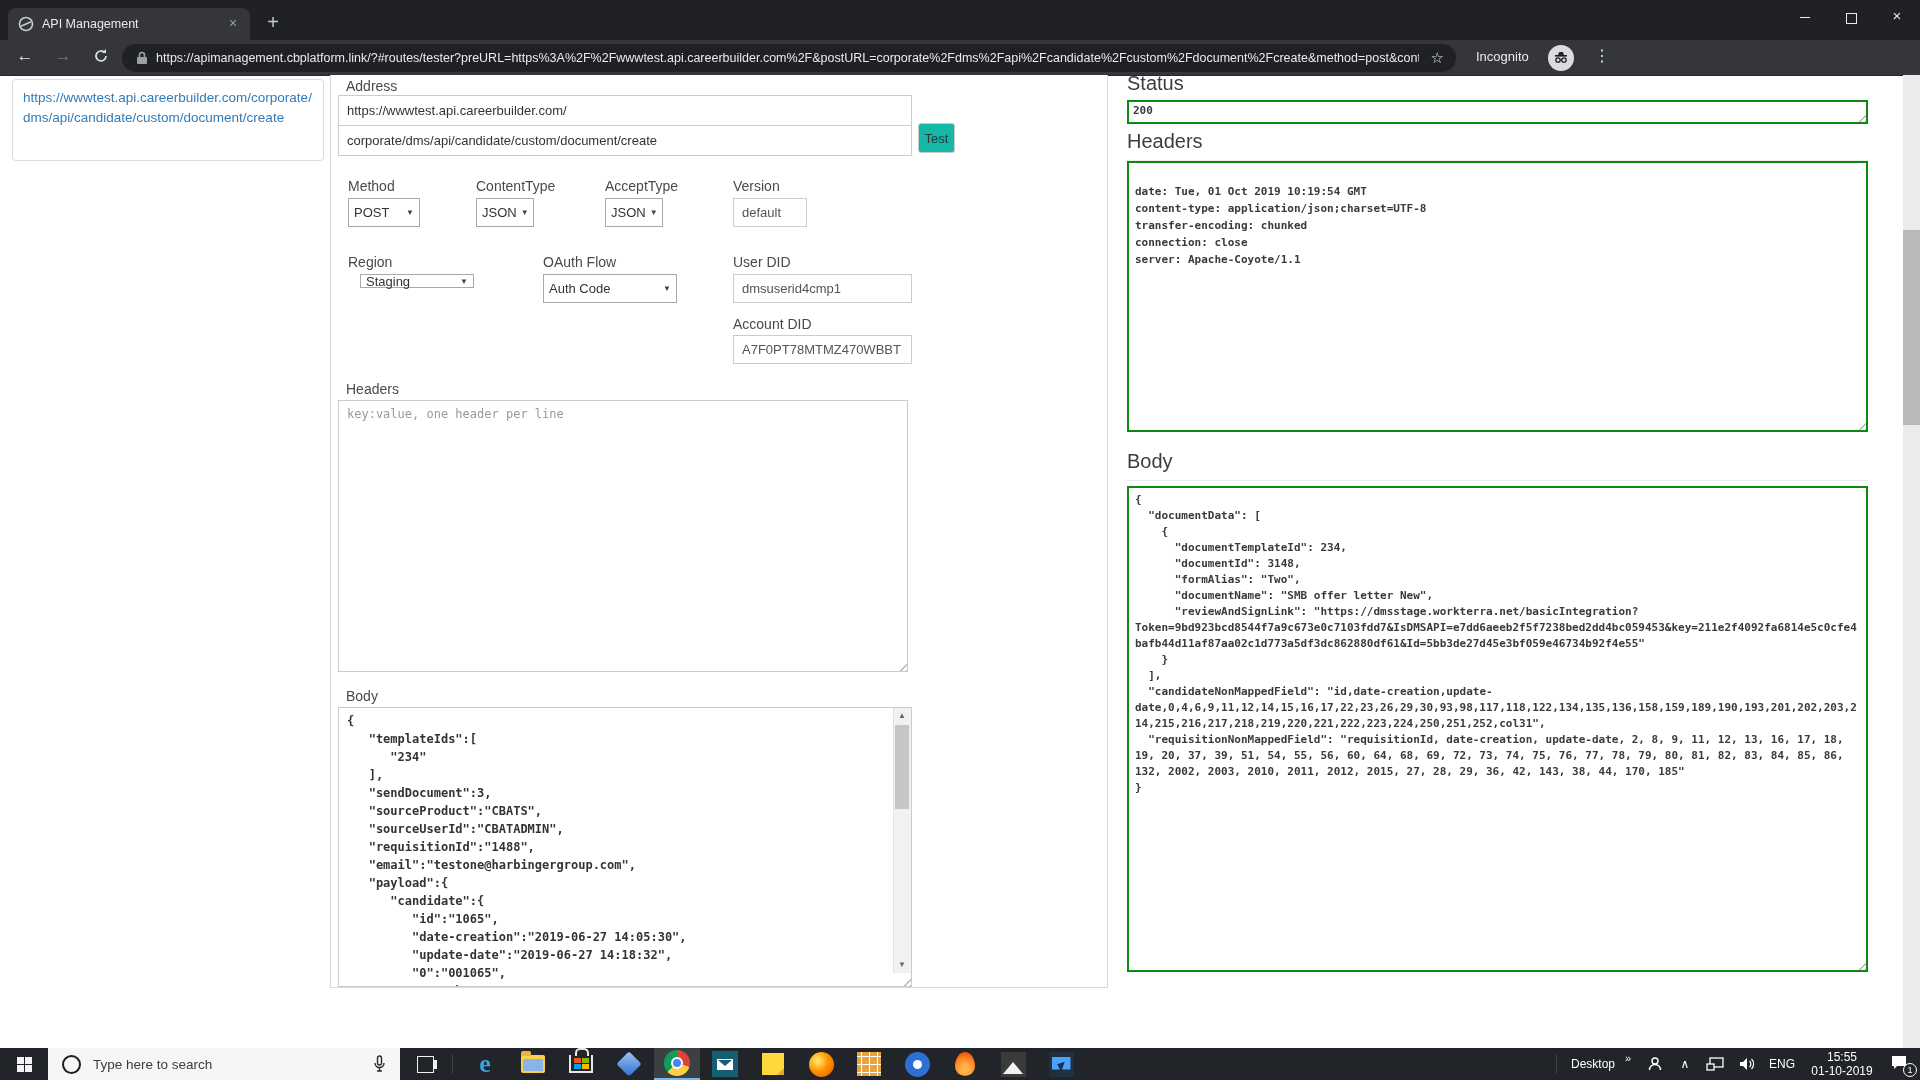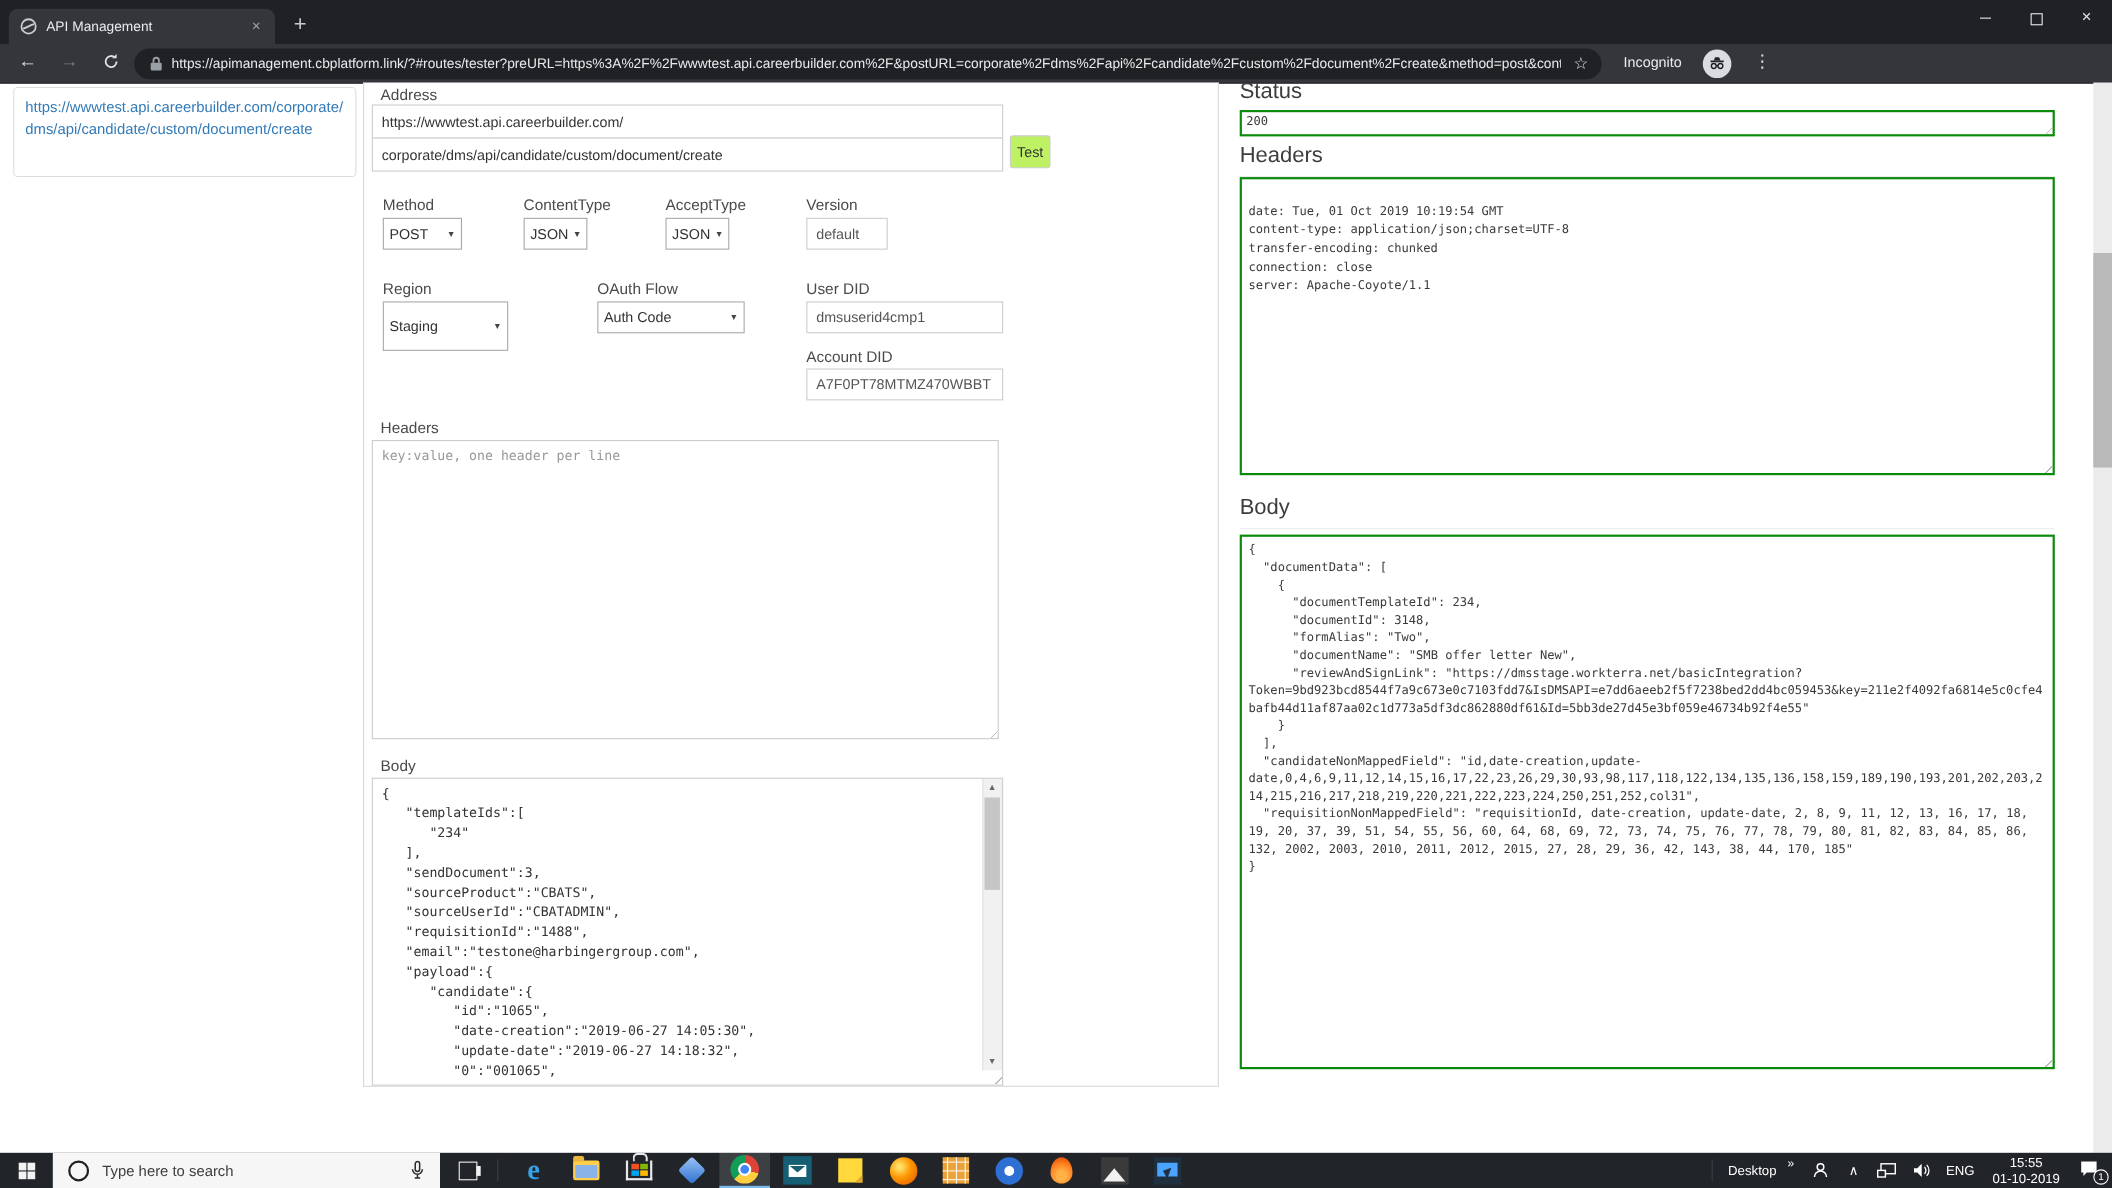"200" pre.code { font-weight: none -> bold }
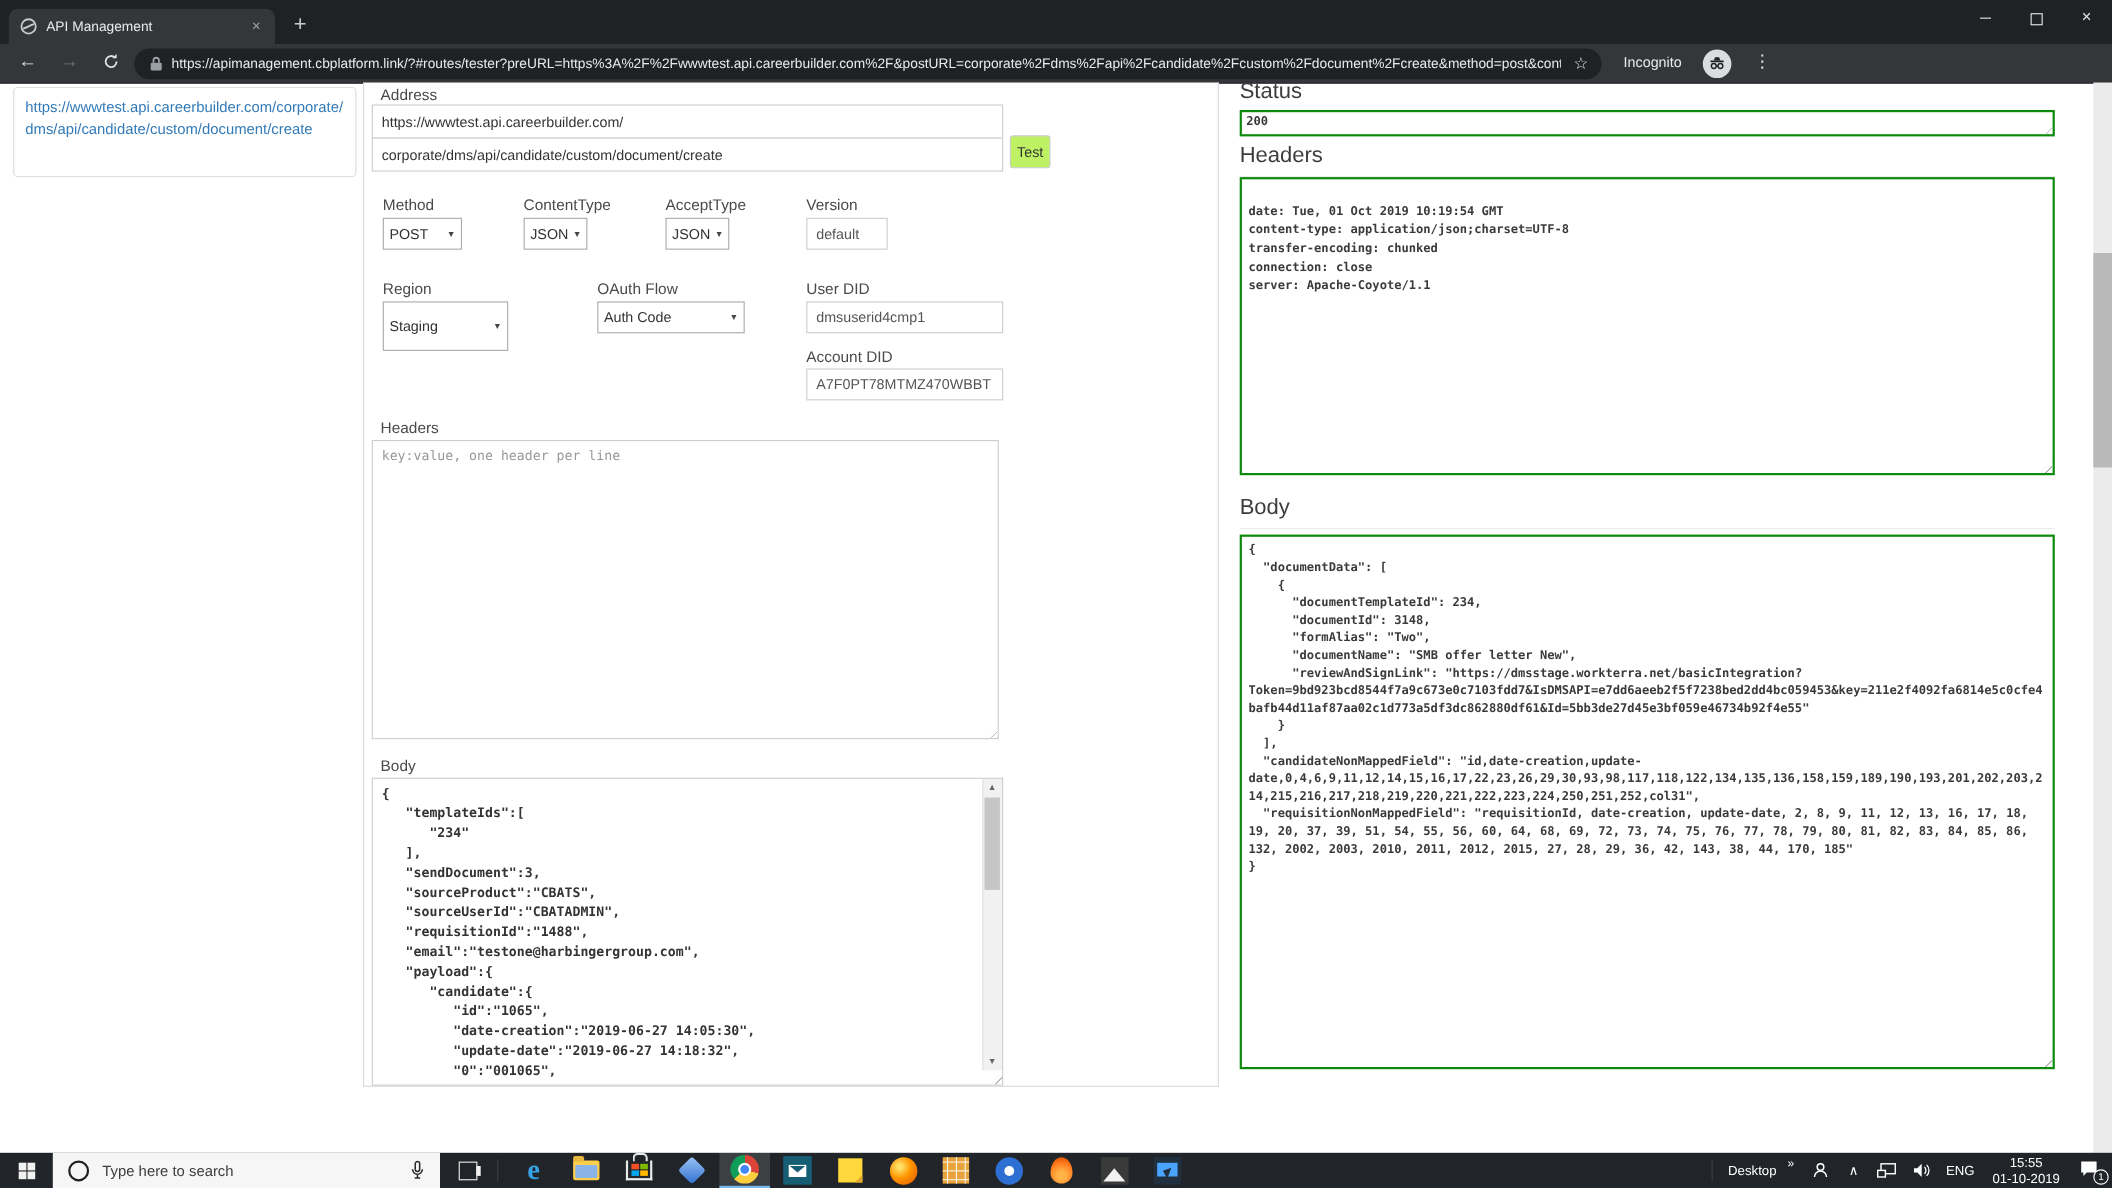"Test" .btn { background: #bef264 -> #14b8a6 }
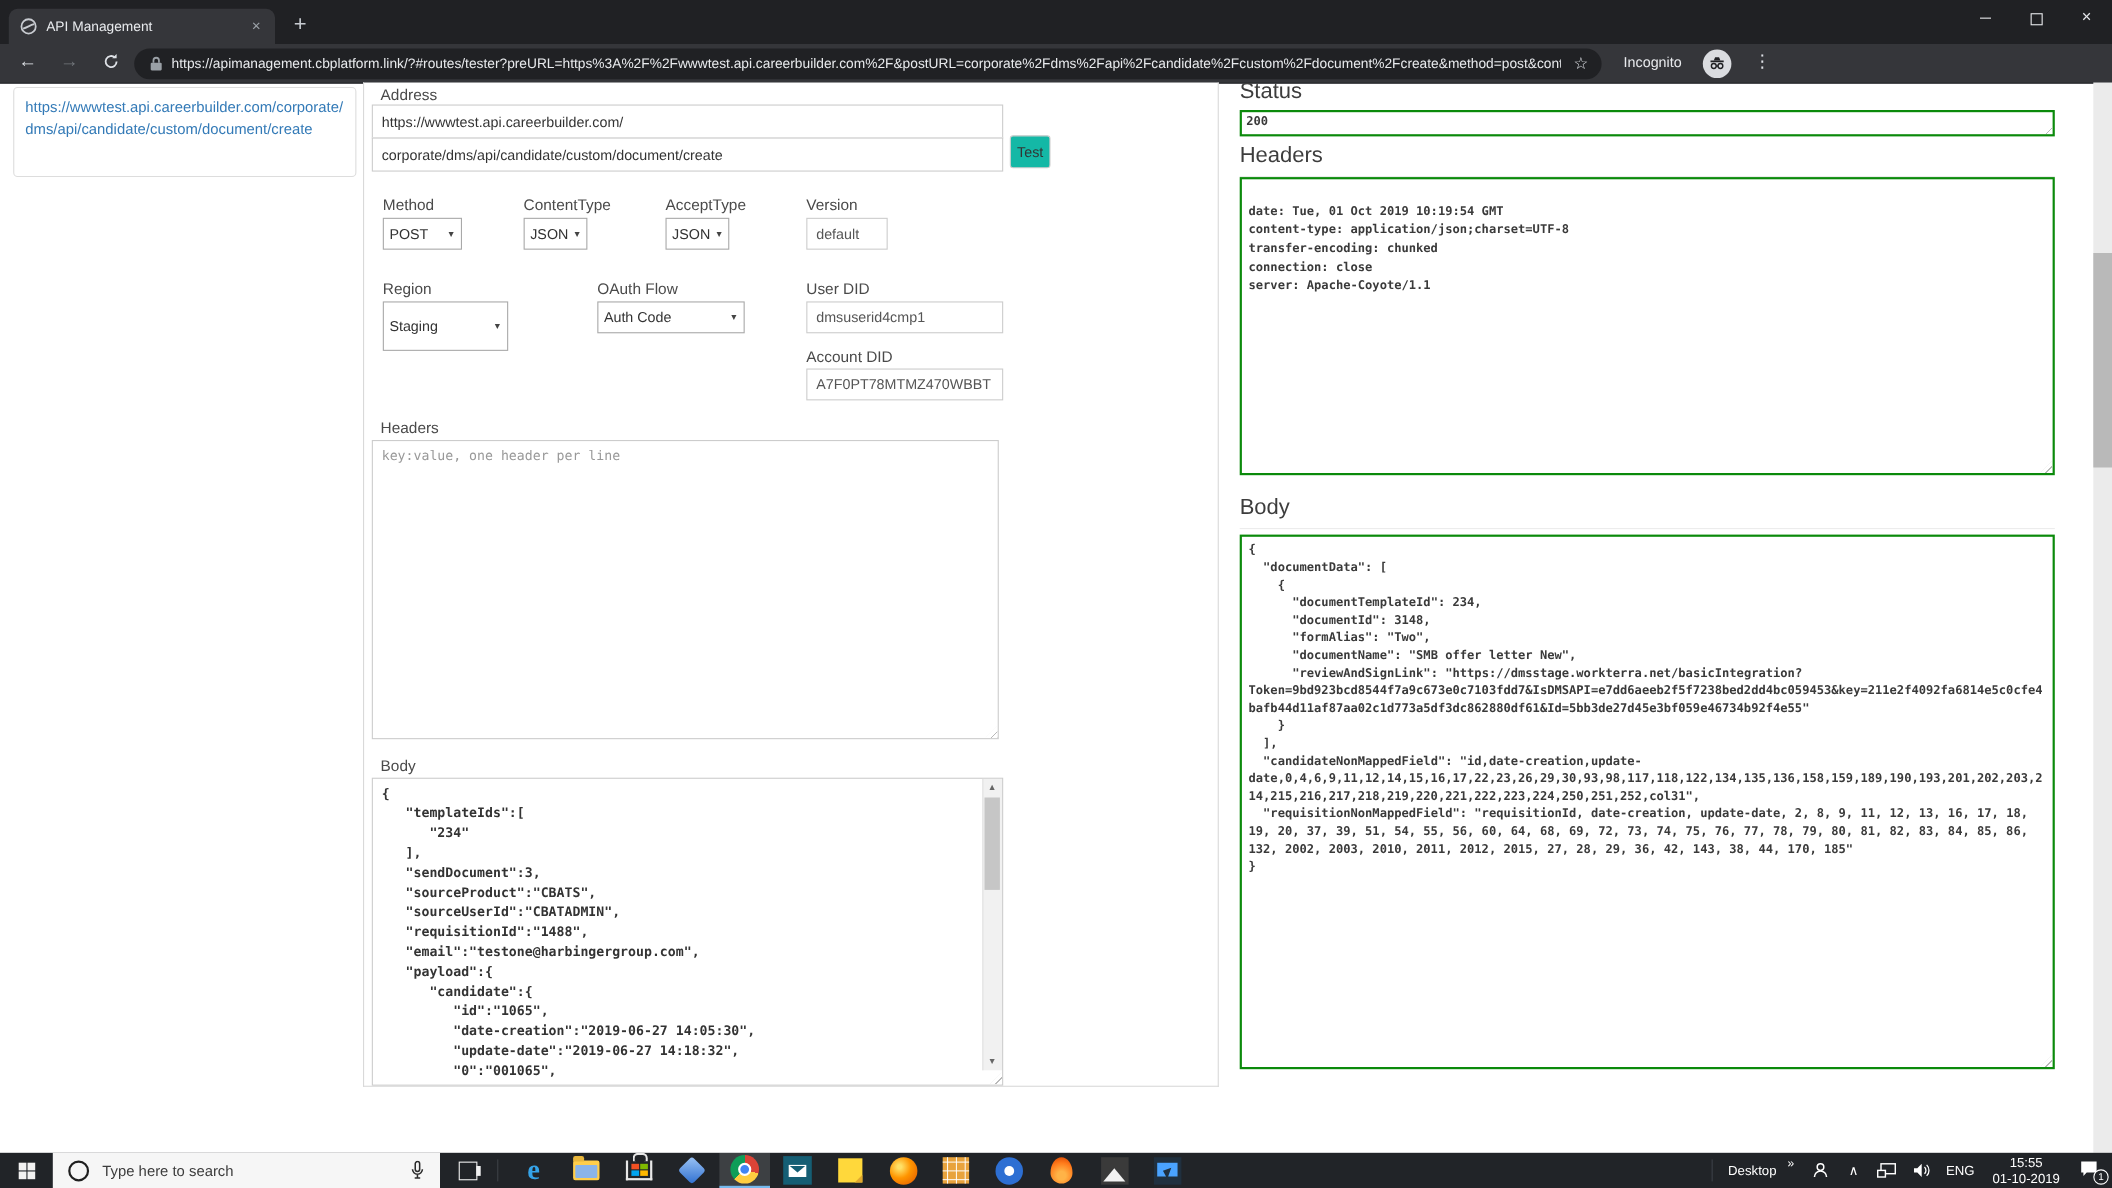"Staging" div.sel { height: 45px -> 14px; left: 348px -> 360px }
